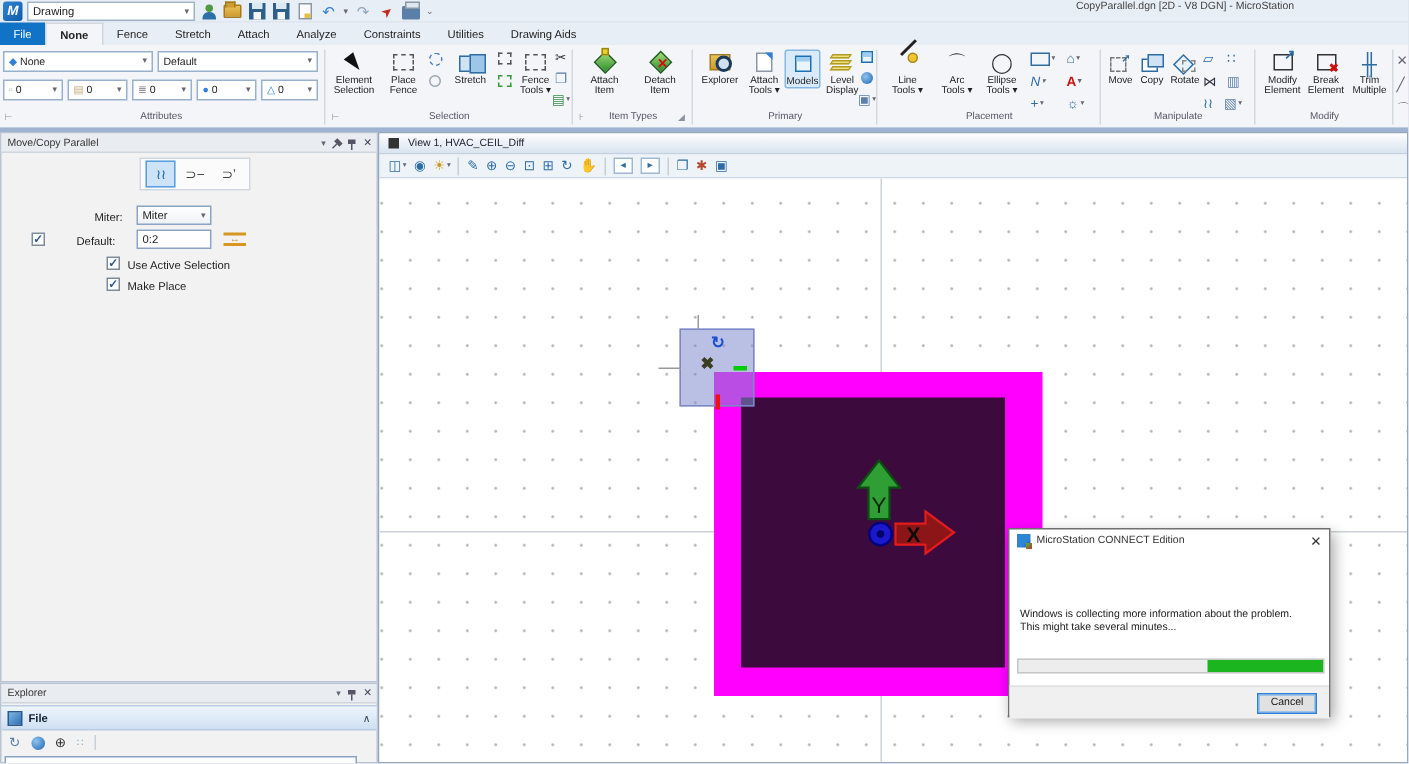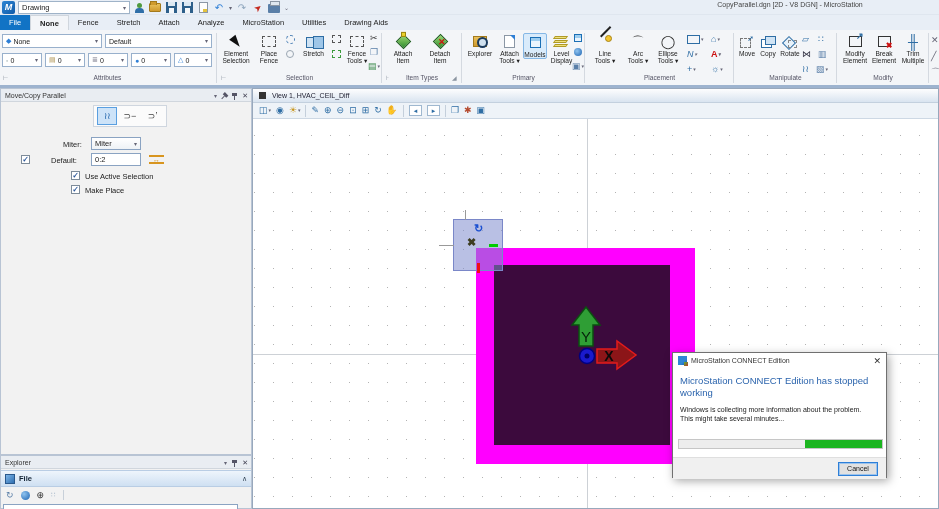"MicroStation" div.tab { text: MicroStation -> Constraints }
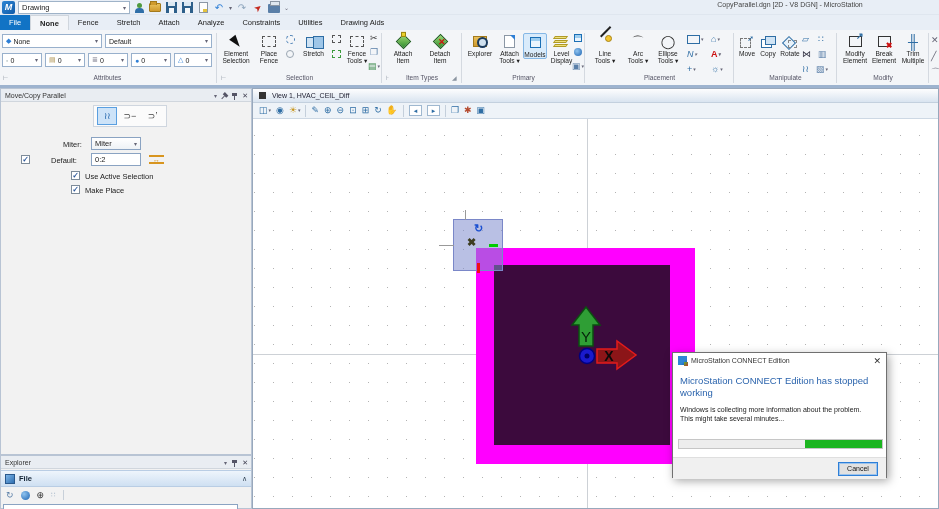"MicroStation CONNECT Edition has stopped" div.c-head { html: <div>MicroStation CONNECT Edition has stopped working</div> -> none }
